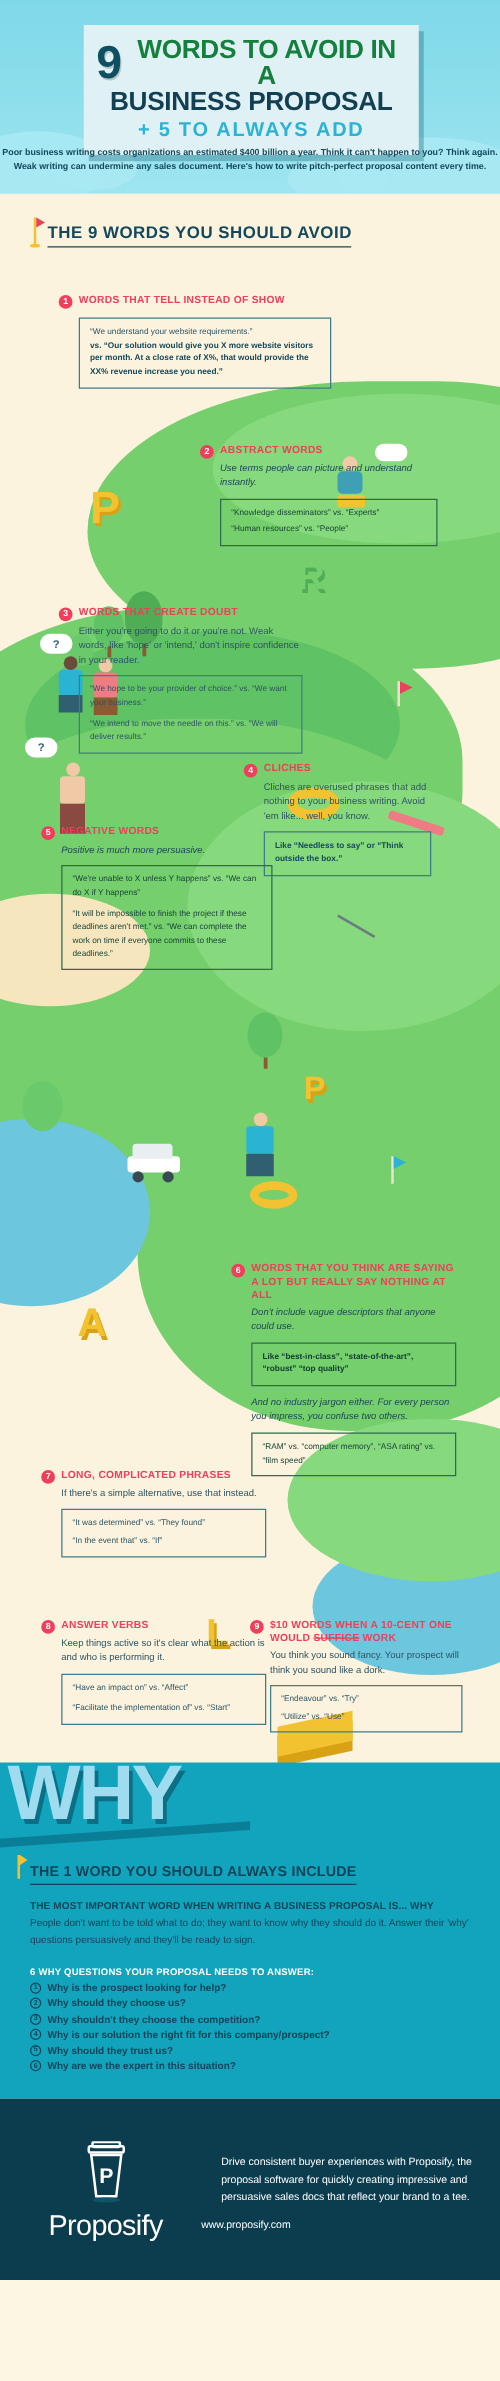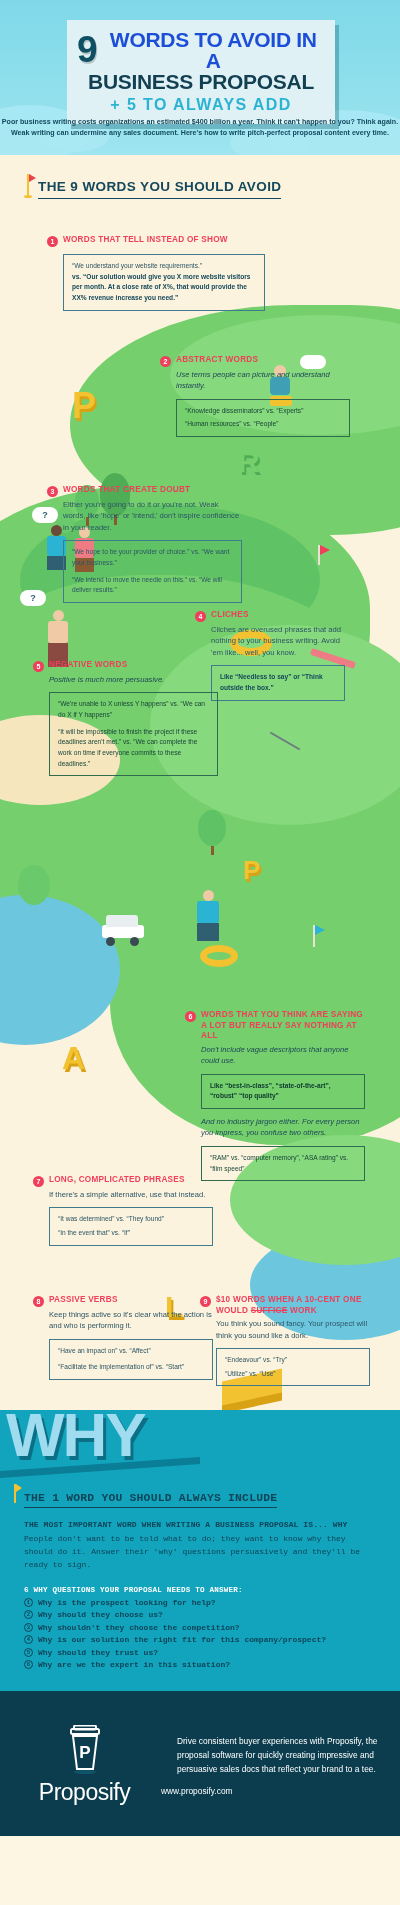"WORDS TO AVOID IN A" .t-l1 { color: #1d4ed8 -> #15803d }
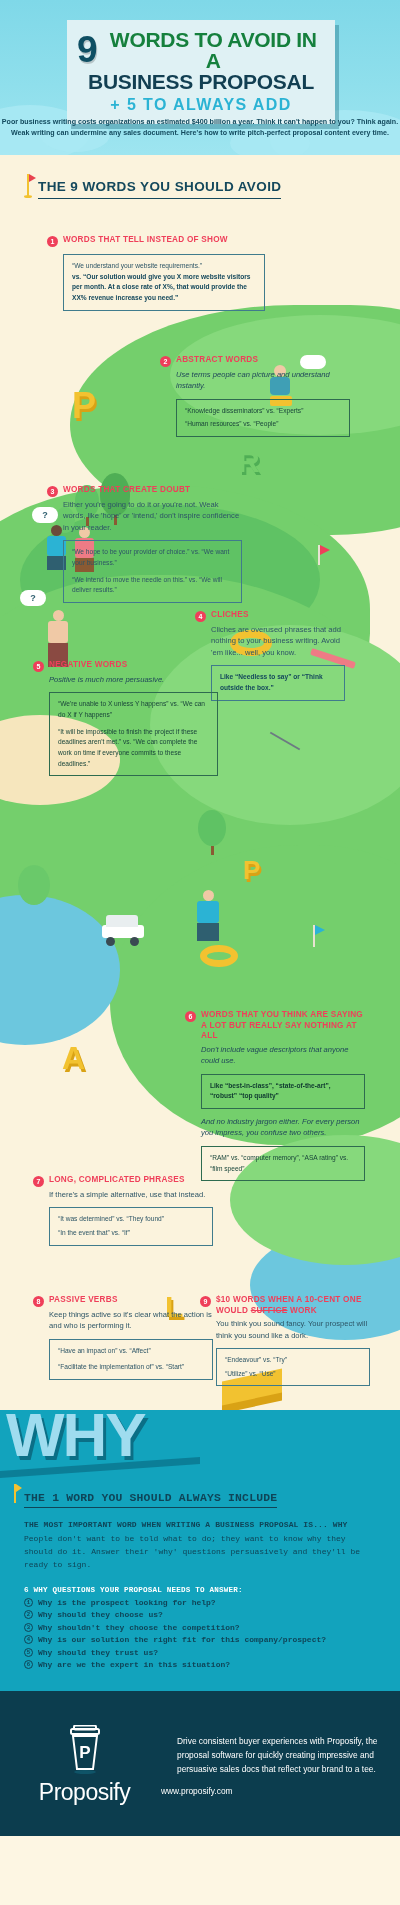"PASSIVE VERBS" div.item-title { text: PASSIVE -> ANSWER }
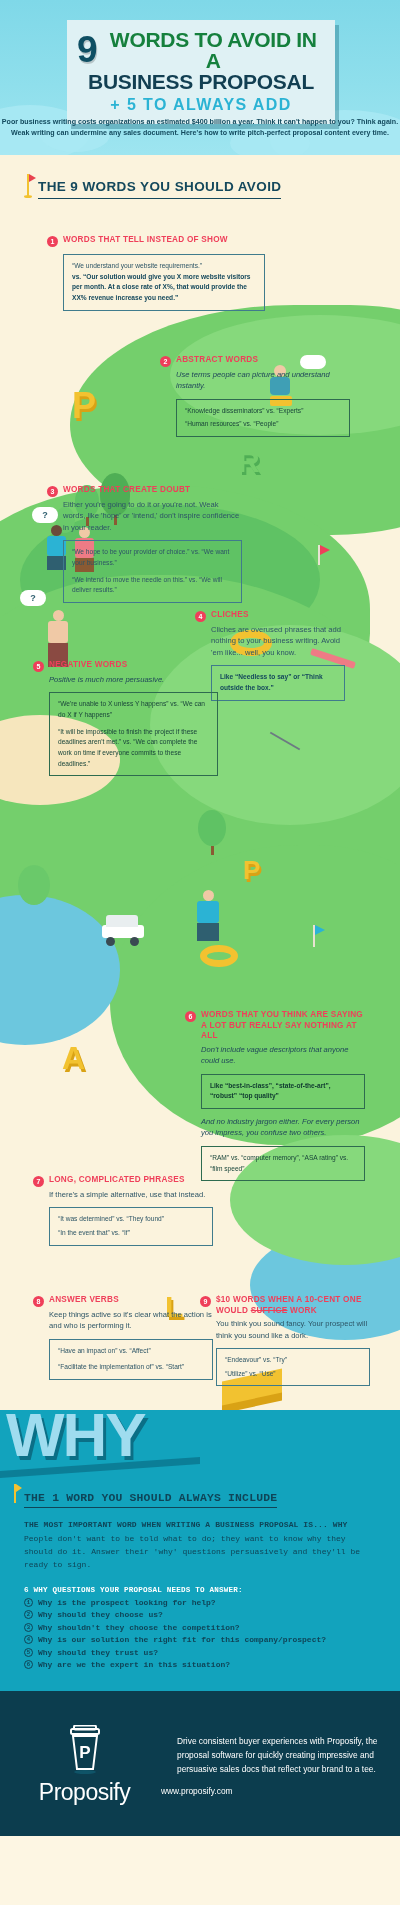"THE 1 WORD YOU SHOULD" .why-inner { font-family: Liberation Mono, monospace -> none }
